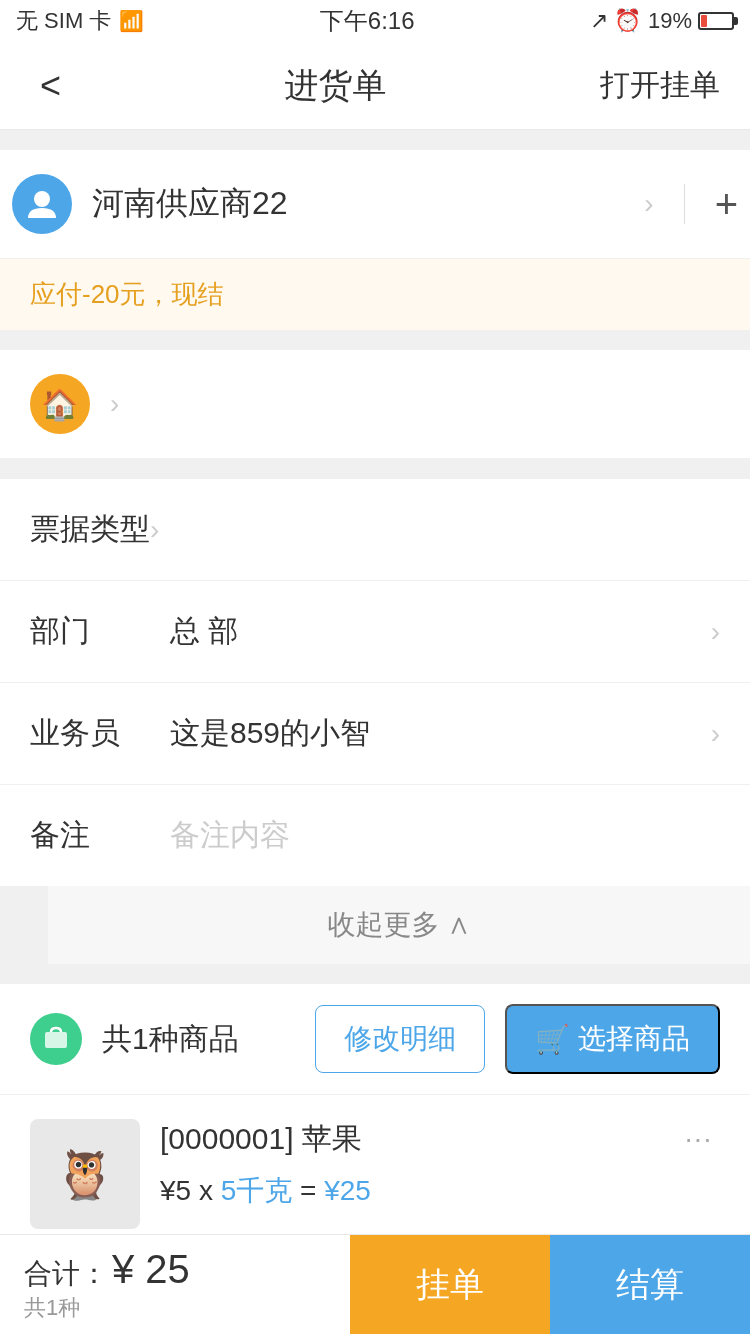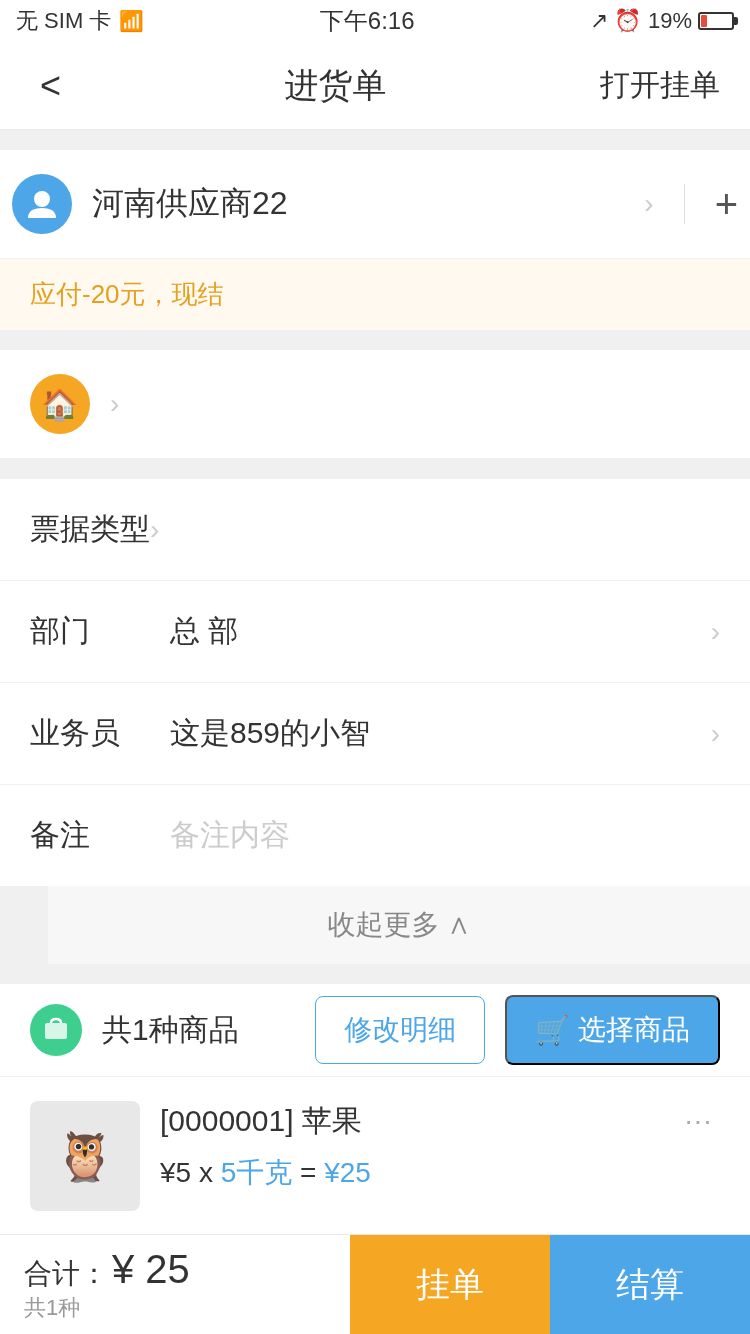"共1种商品" .product-header { padding: 11px 30px -> 20px 30px }
